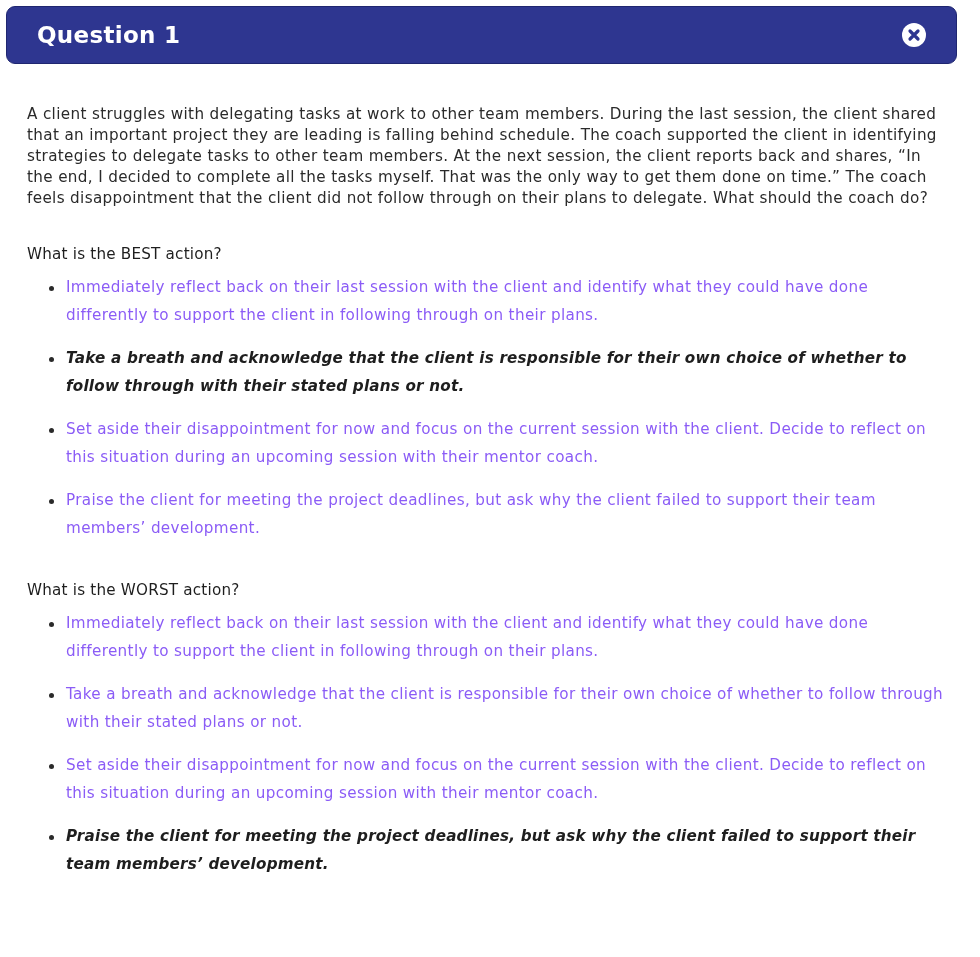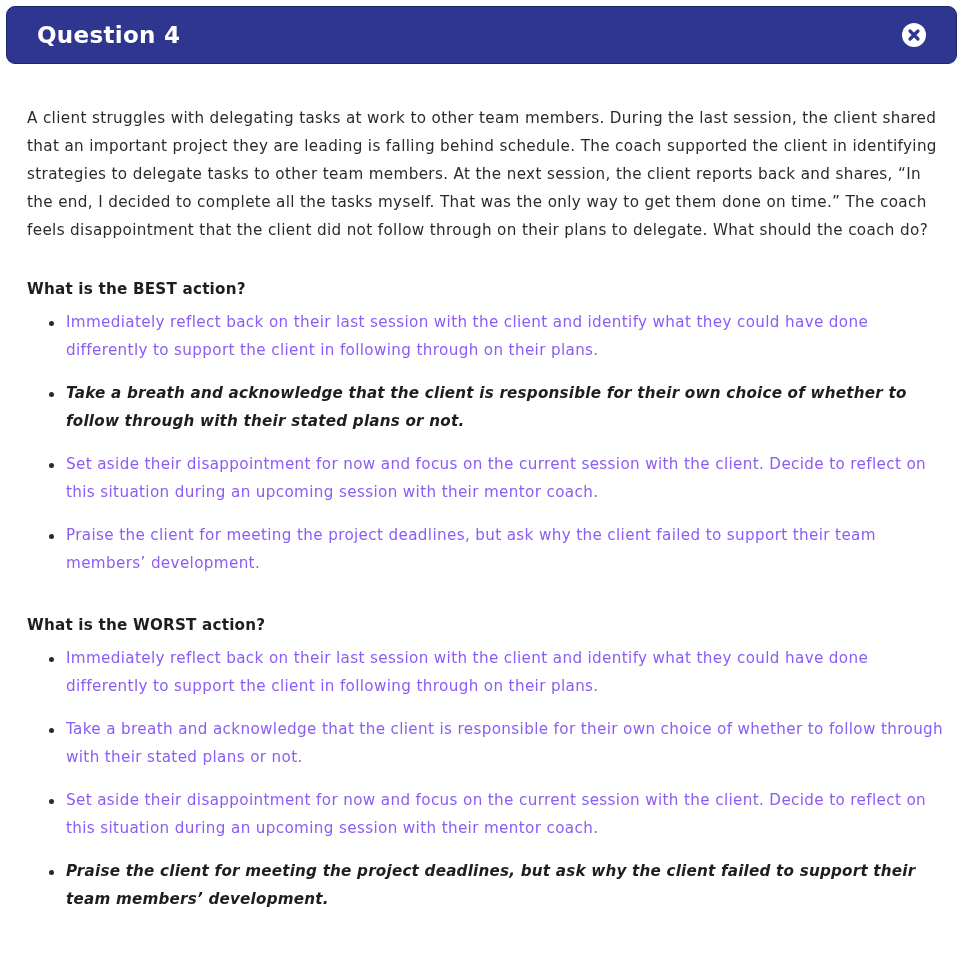"Question 4" div.header-title { text: 4 -> 1 }
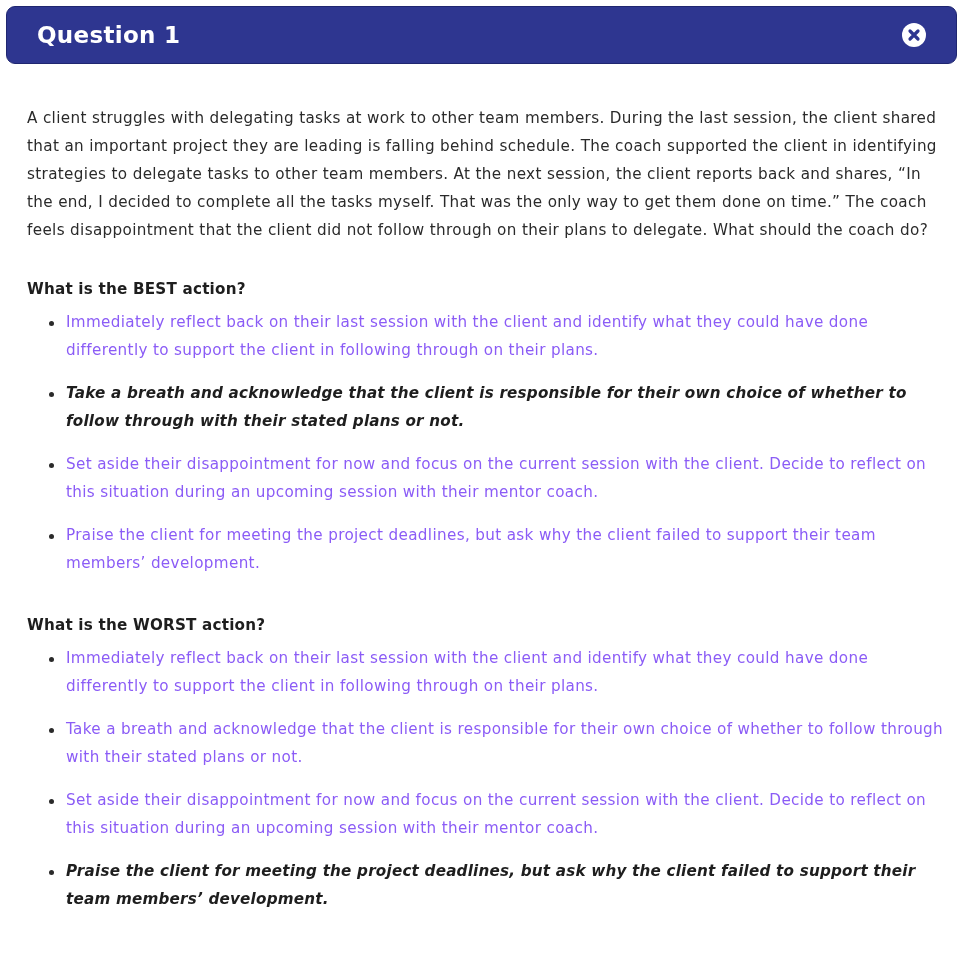"A client struggles with delegating" .stem { line-height: 28px -> 21px }
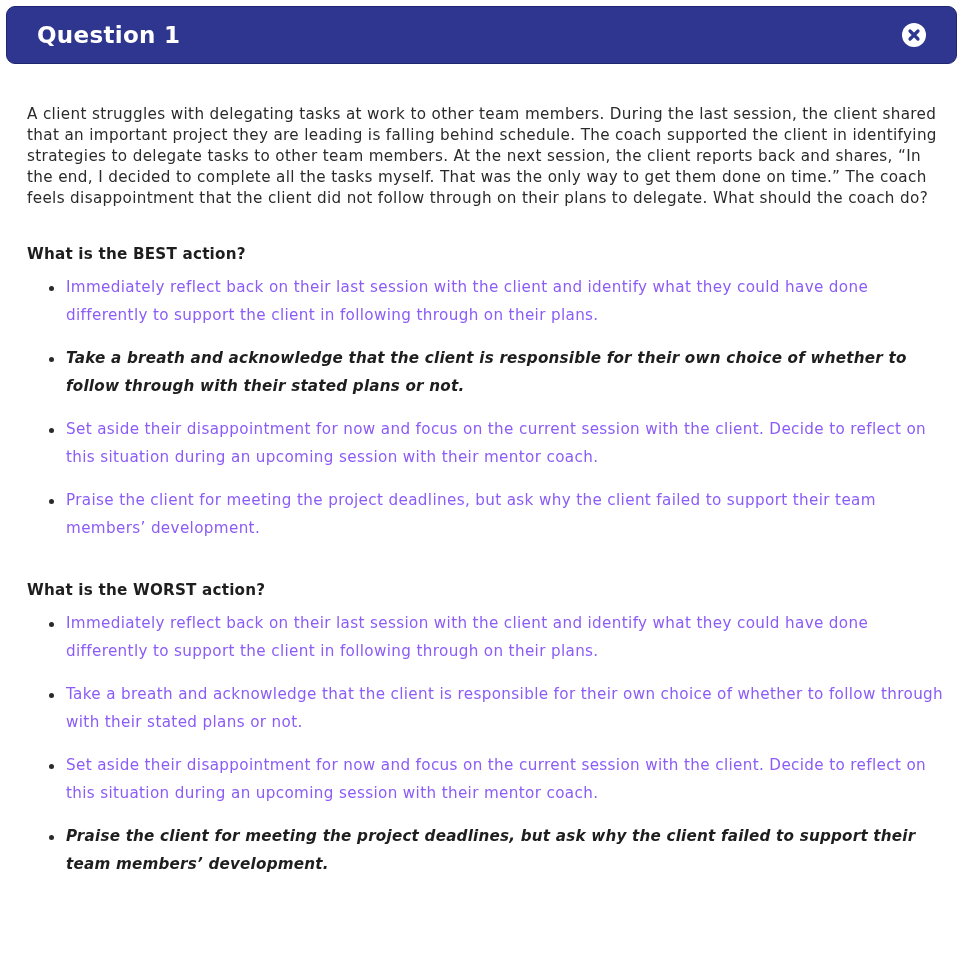"What is the BEST action?" .section-title { font-weight: bold -> normal }
